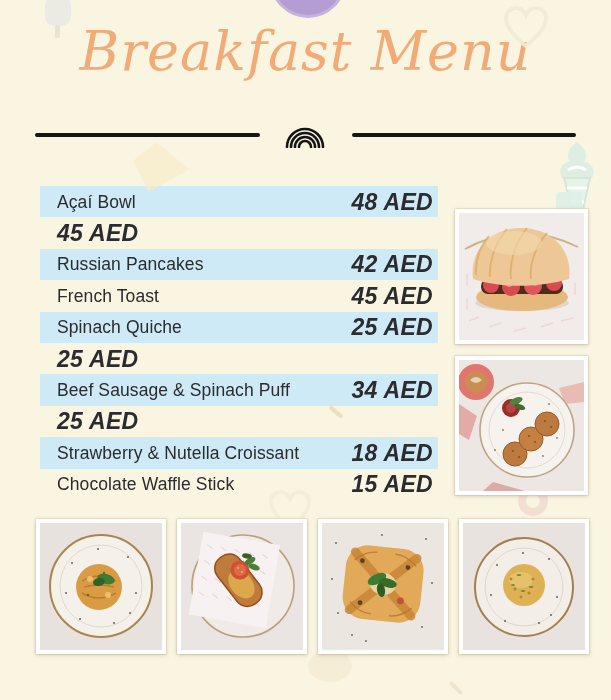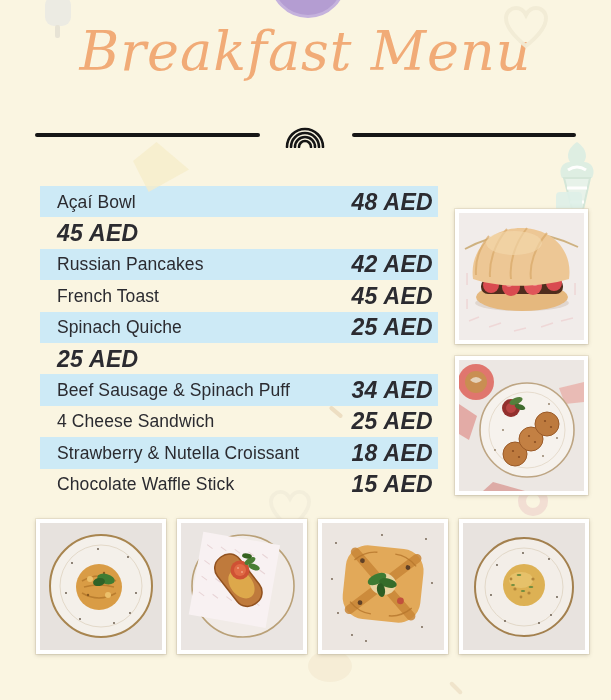"4 Cheese Sandwich" span.item-name { html: <span>4 Cheese Sandwich</span> -> none }
